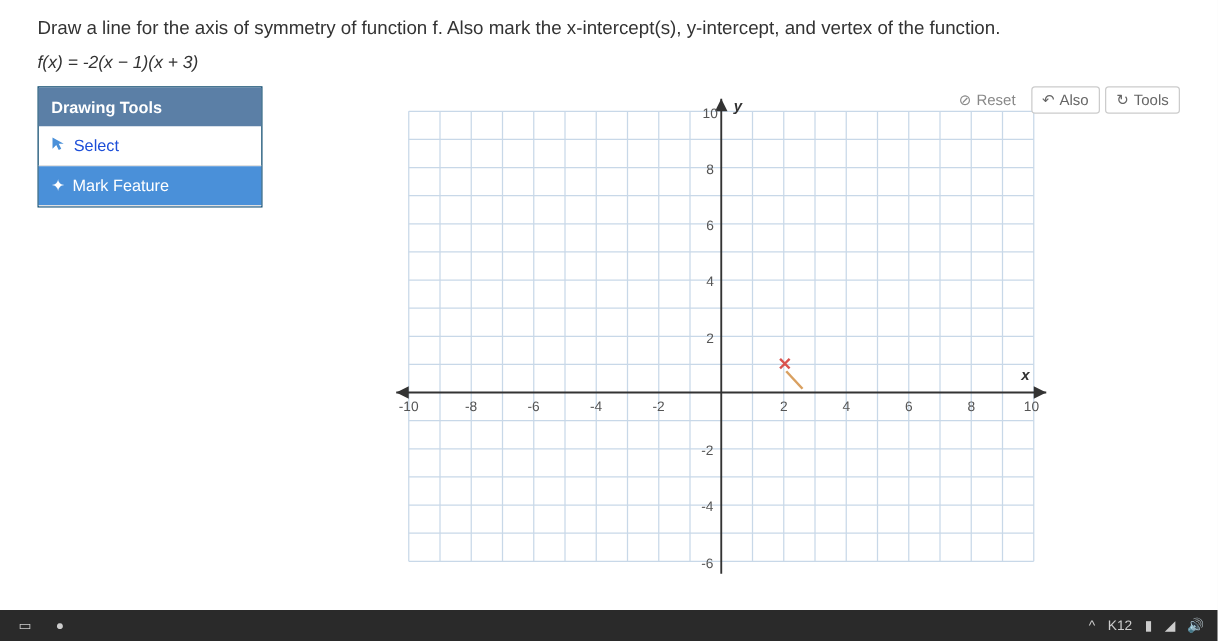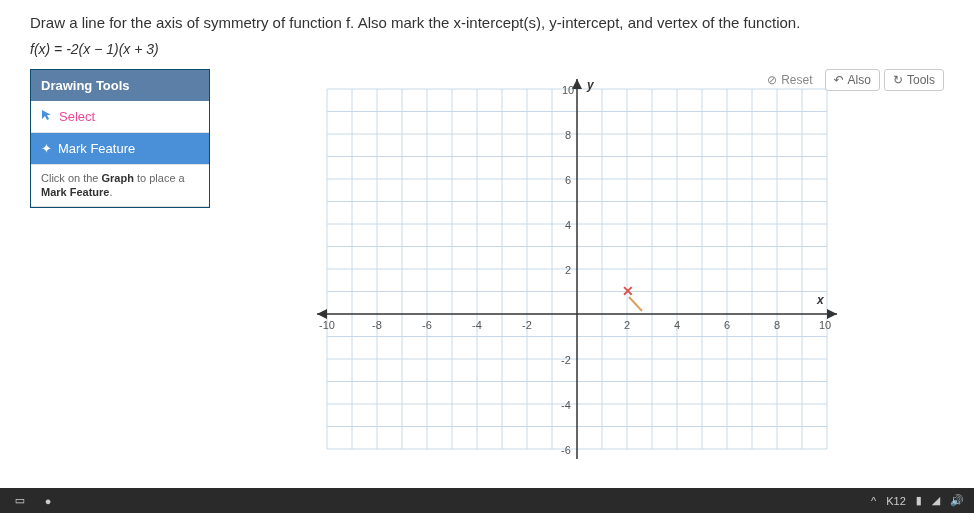"Select" .tool-item { color: #ec4899 -> #1d4ed8 }
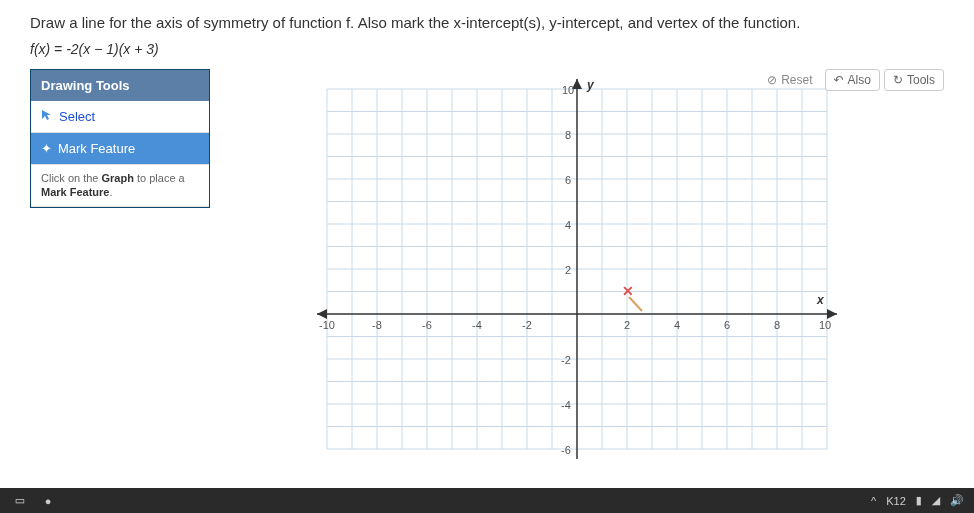"Click on the Graph to" div.tool-hint { html: <div> <span>Click on the </span><b>Graph</b><span> to place a </span><b>Mark Feature</b><span>.</span> </div> -> none }
